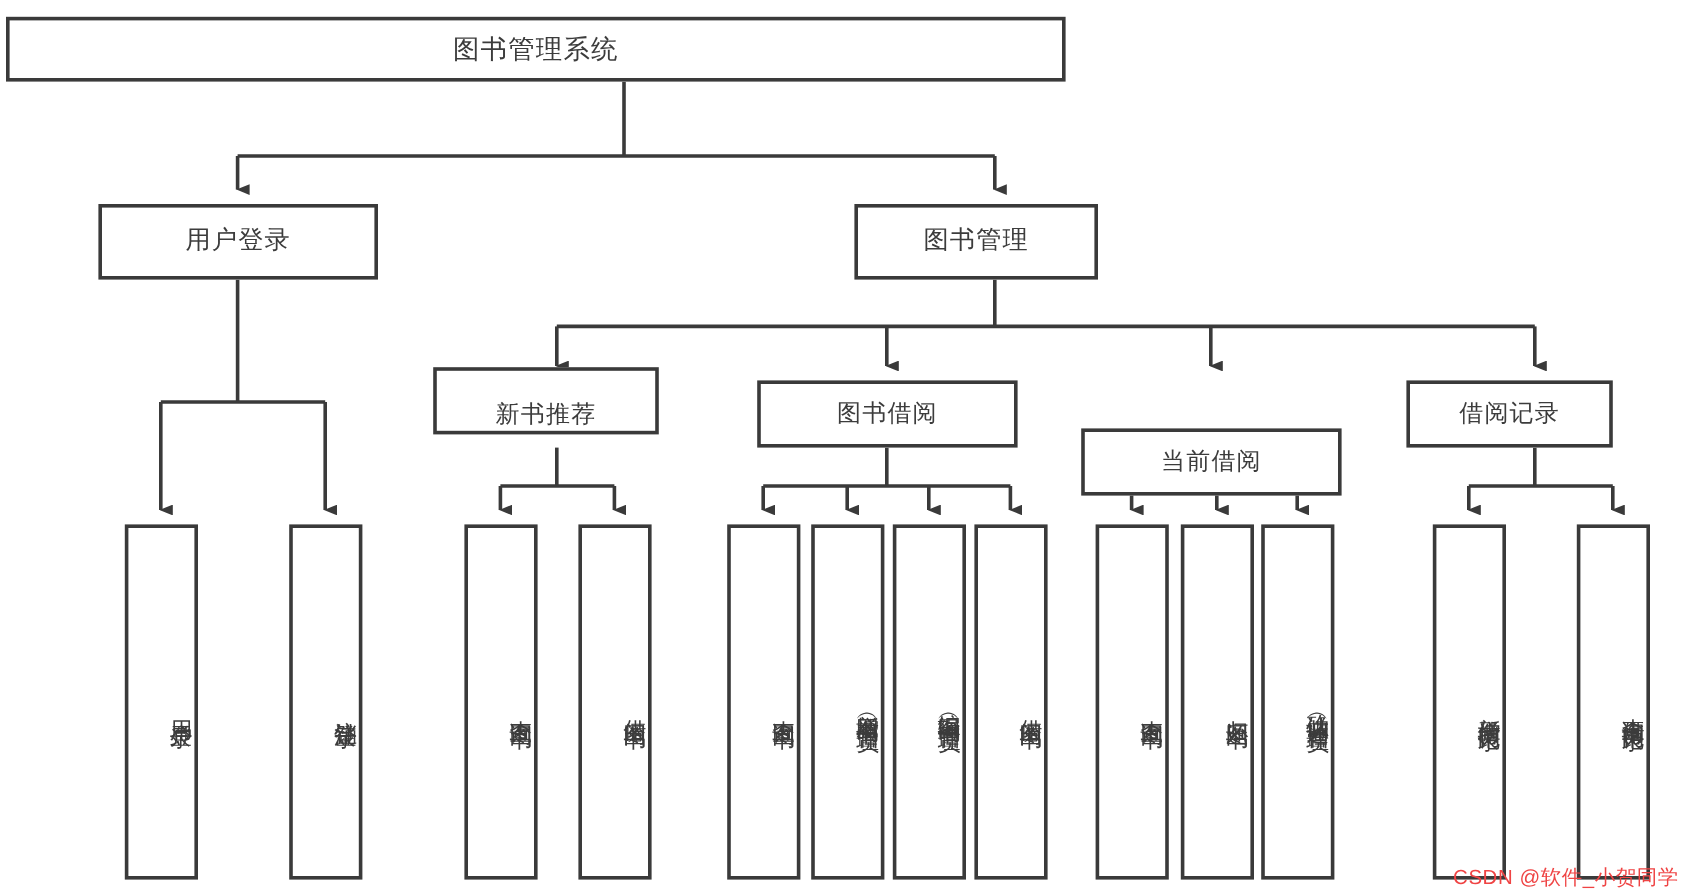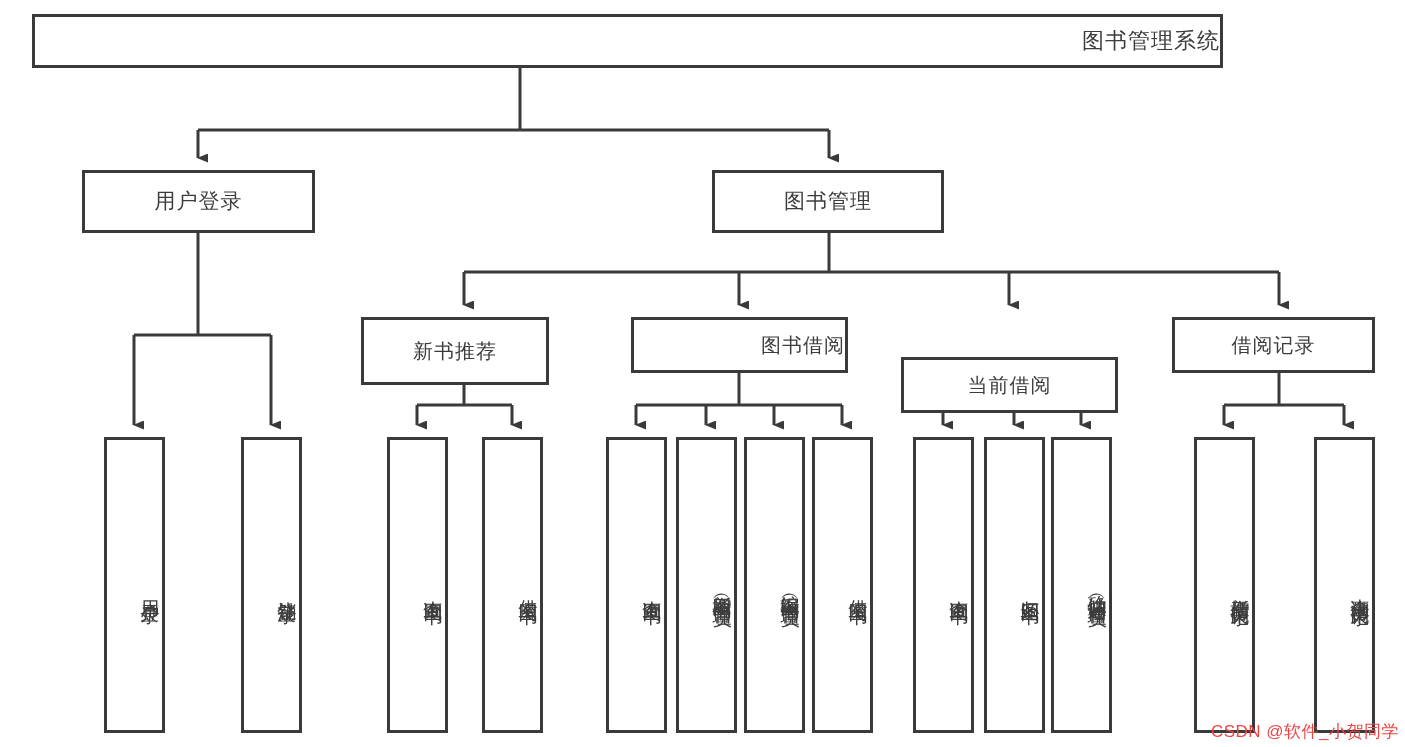"图书管理系统" div.node { justify-content: flex-end -> none; left: 32px -> 5px; width: 1191px -> 883px }
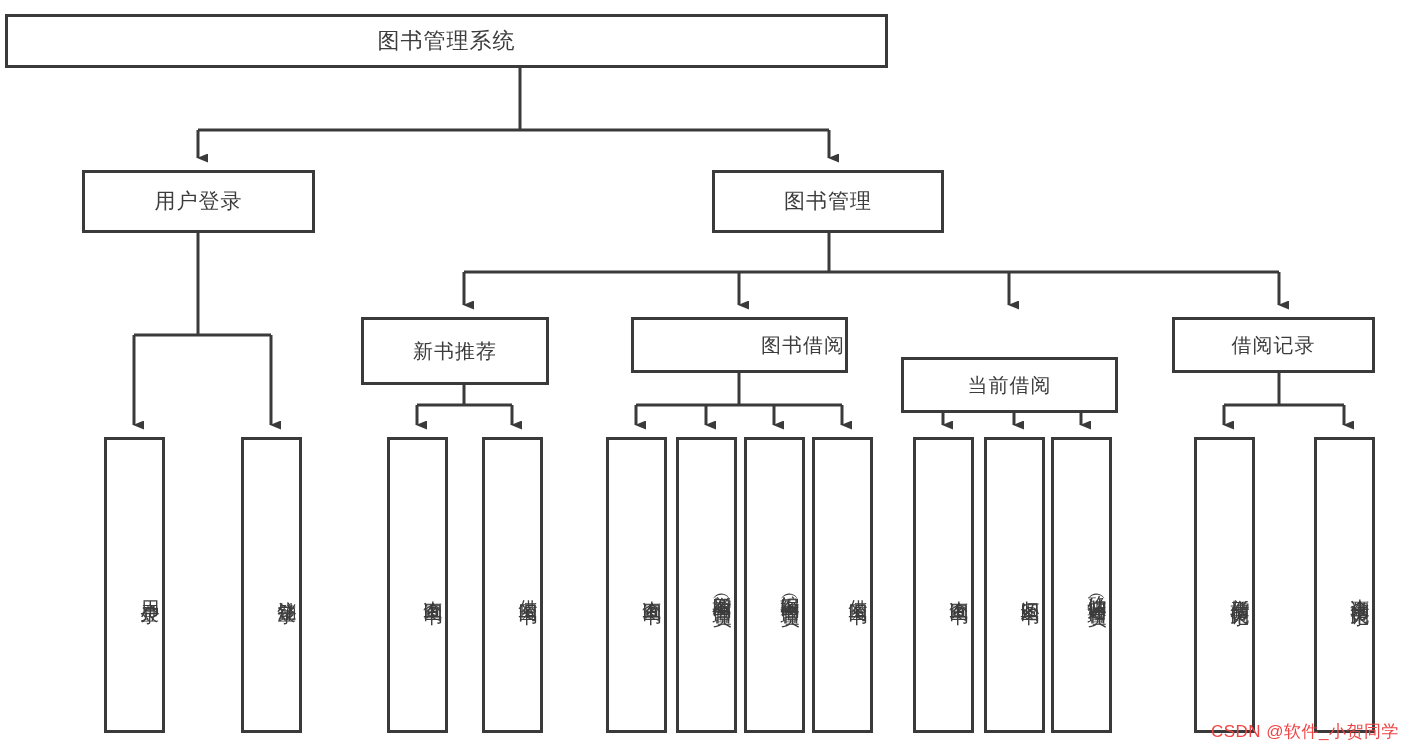"图书管理" div.node { width: 232px -> 203px }
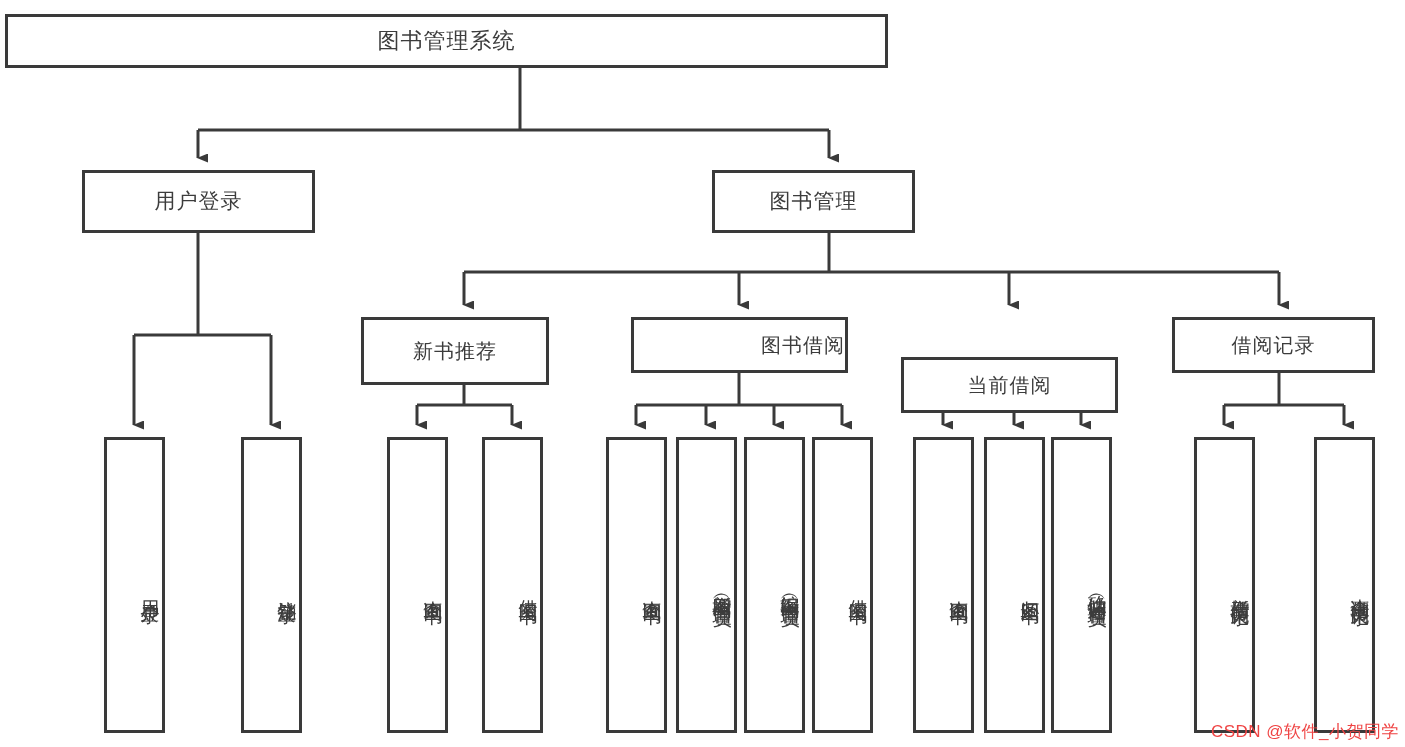"新书推荐" div.node { align-items: none -> flex-end; height: 68px -> 56px; top: 317px -> 306px }
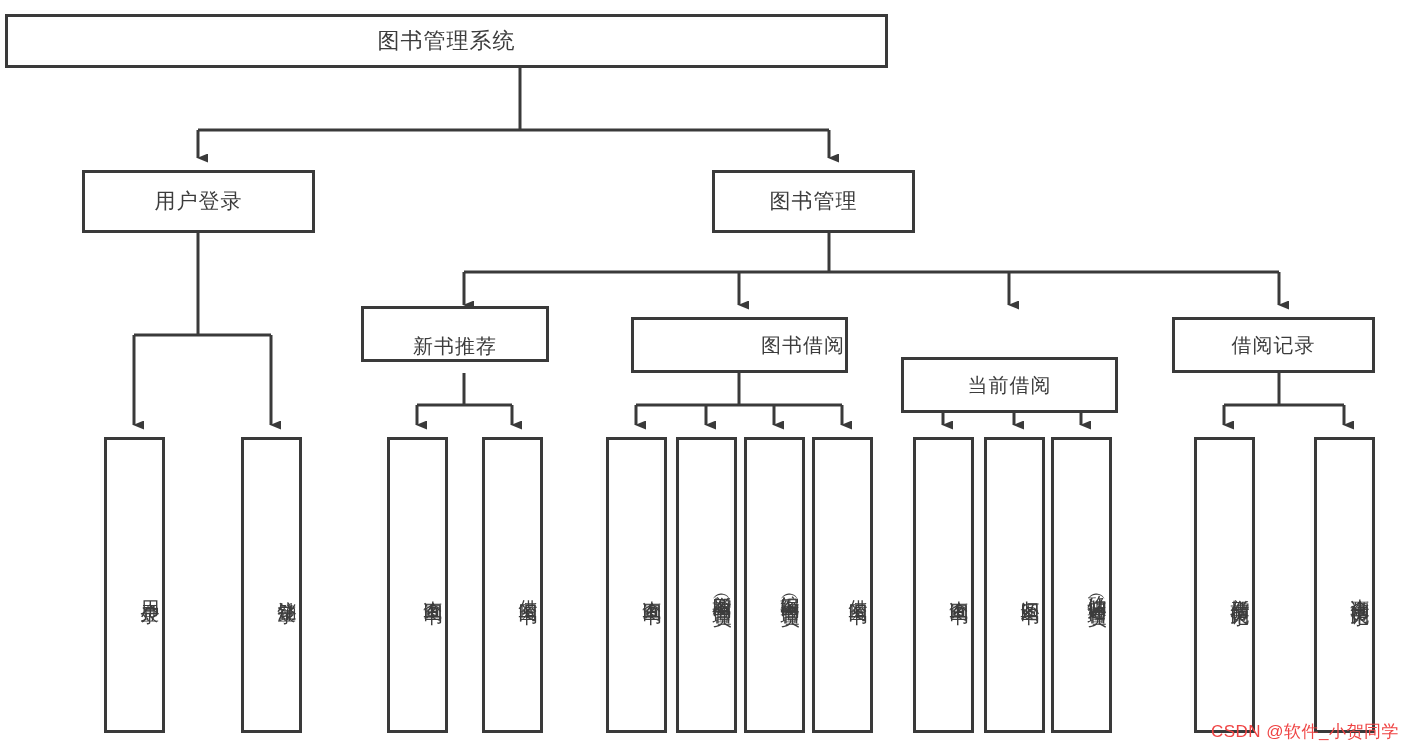"图书借阅" div.node { justify-content: flex-end -> none }
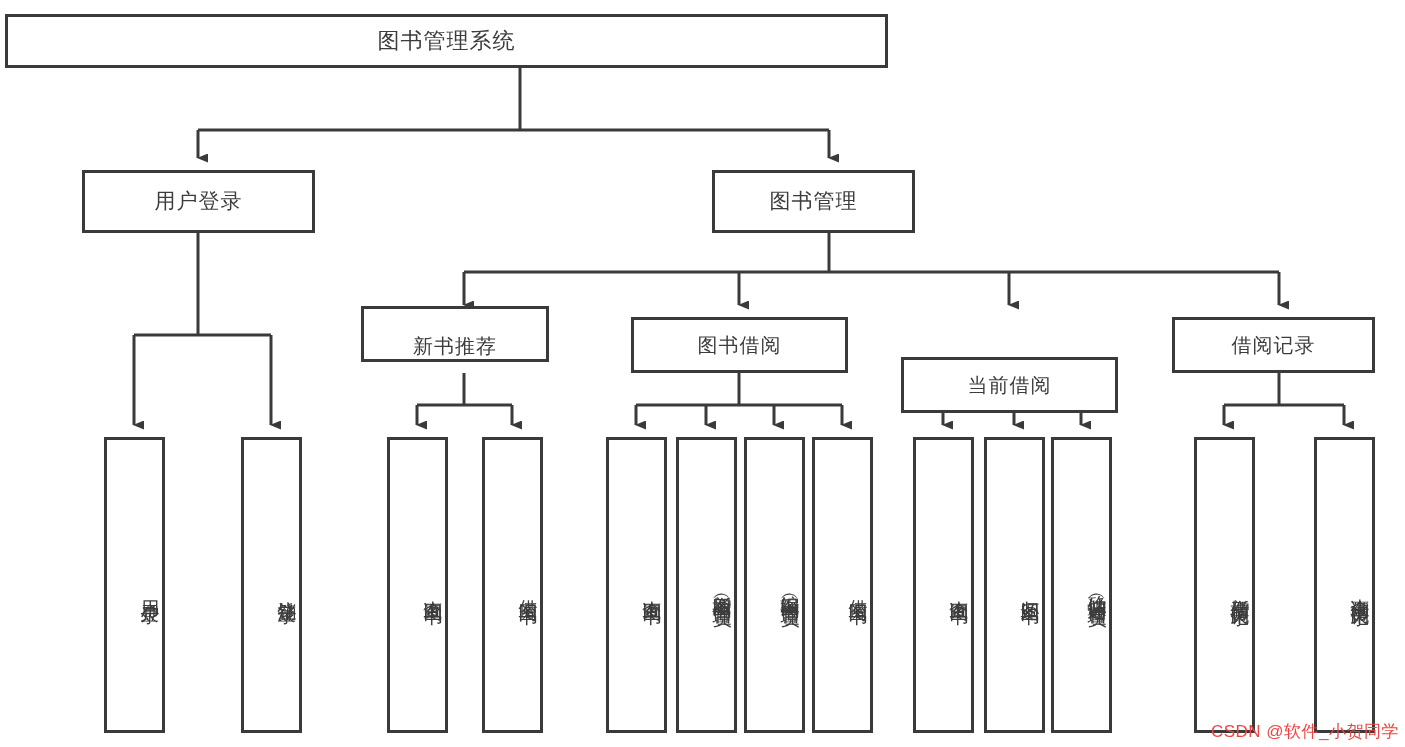"借阅记录" div.node { width: 203px -> 172px }
